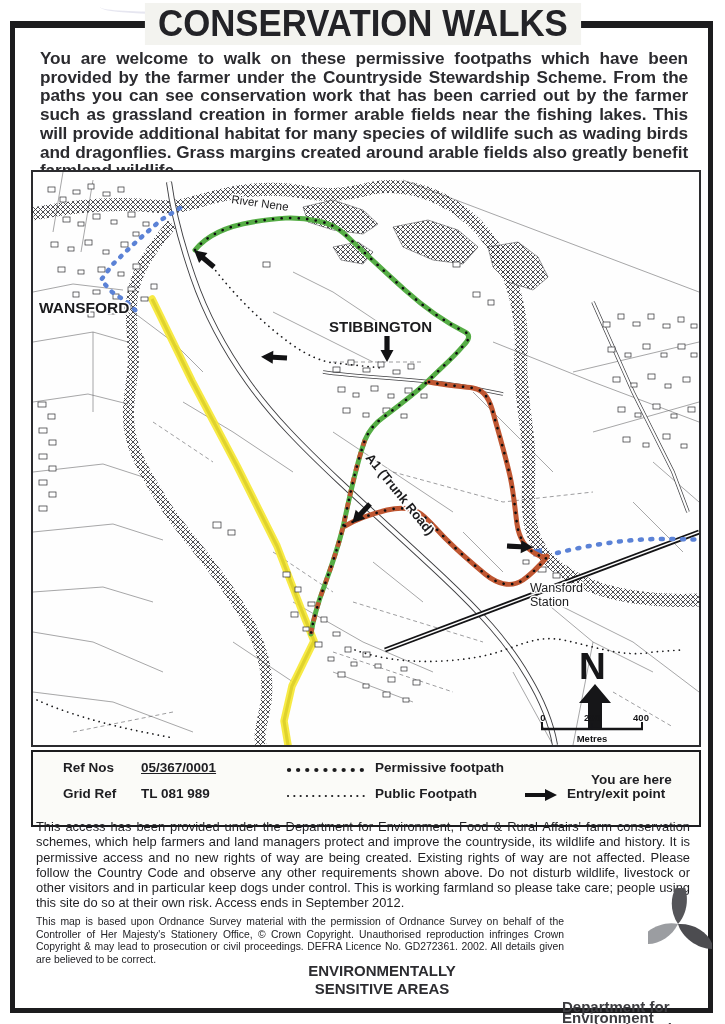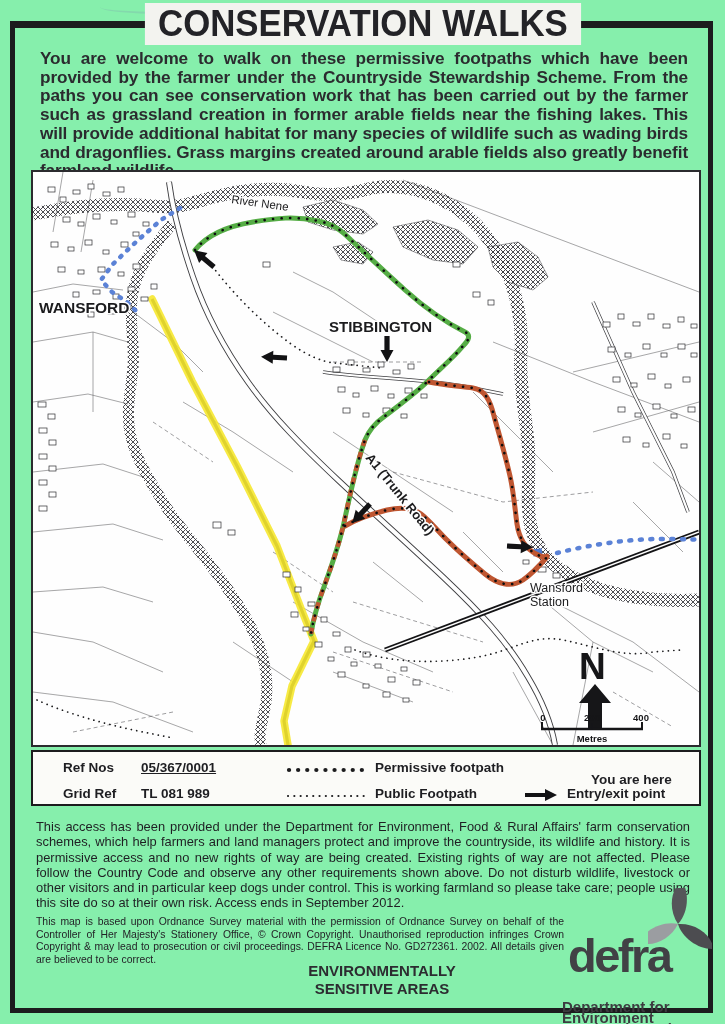"CONSERVATION WALKS" .page { background: #86efac -> #ffffff }
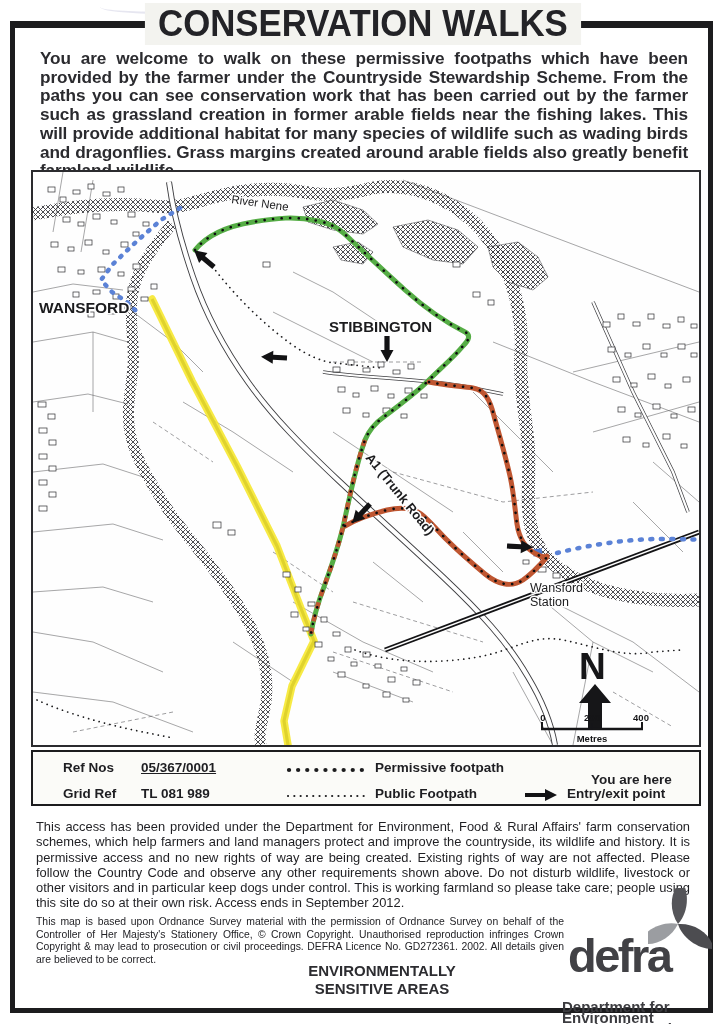"Ref Nos" .legend-box { height: 56px -> 77px }
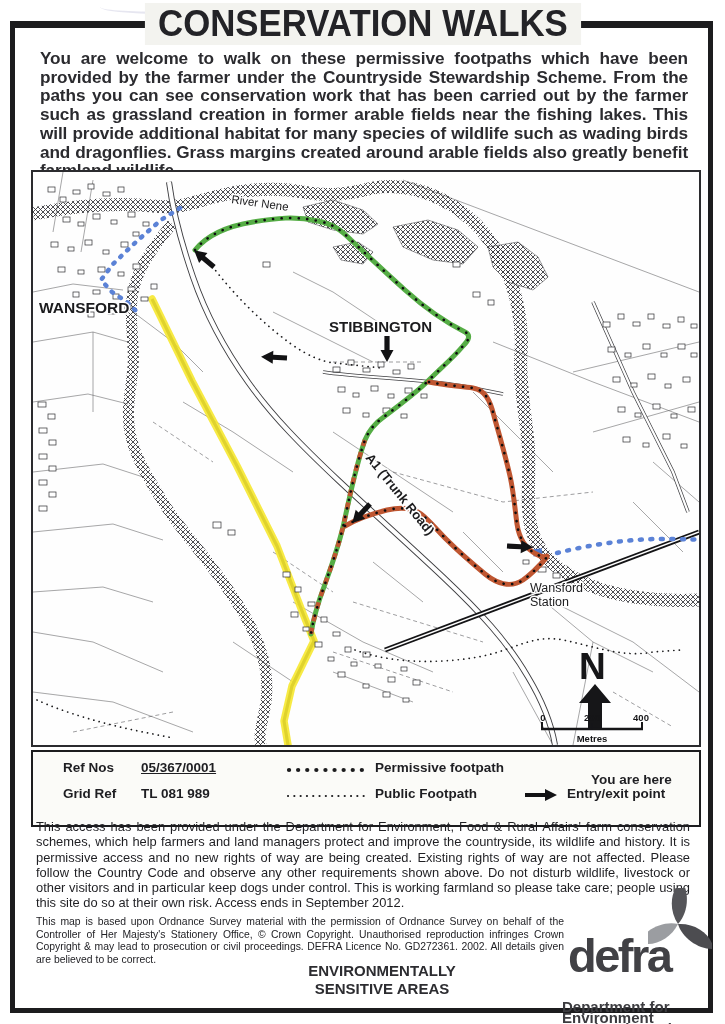"defra" div.word { html: <div>defra</div> -> none }
